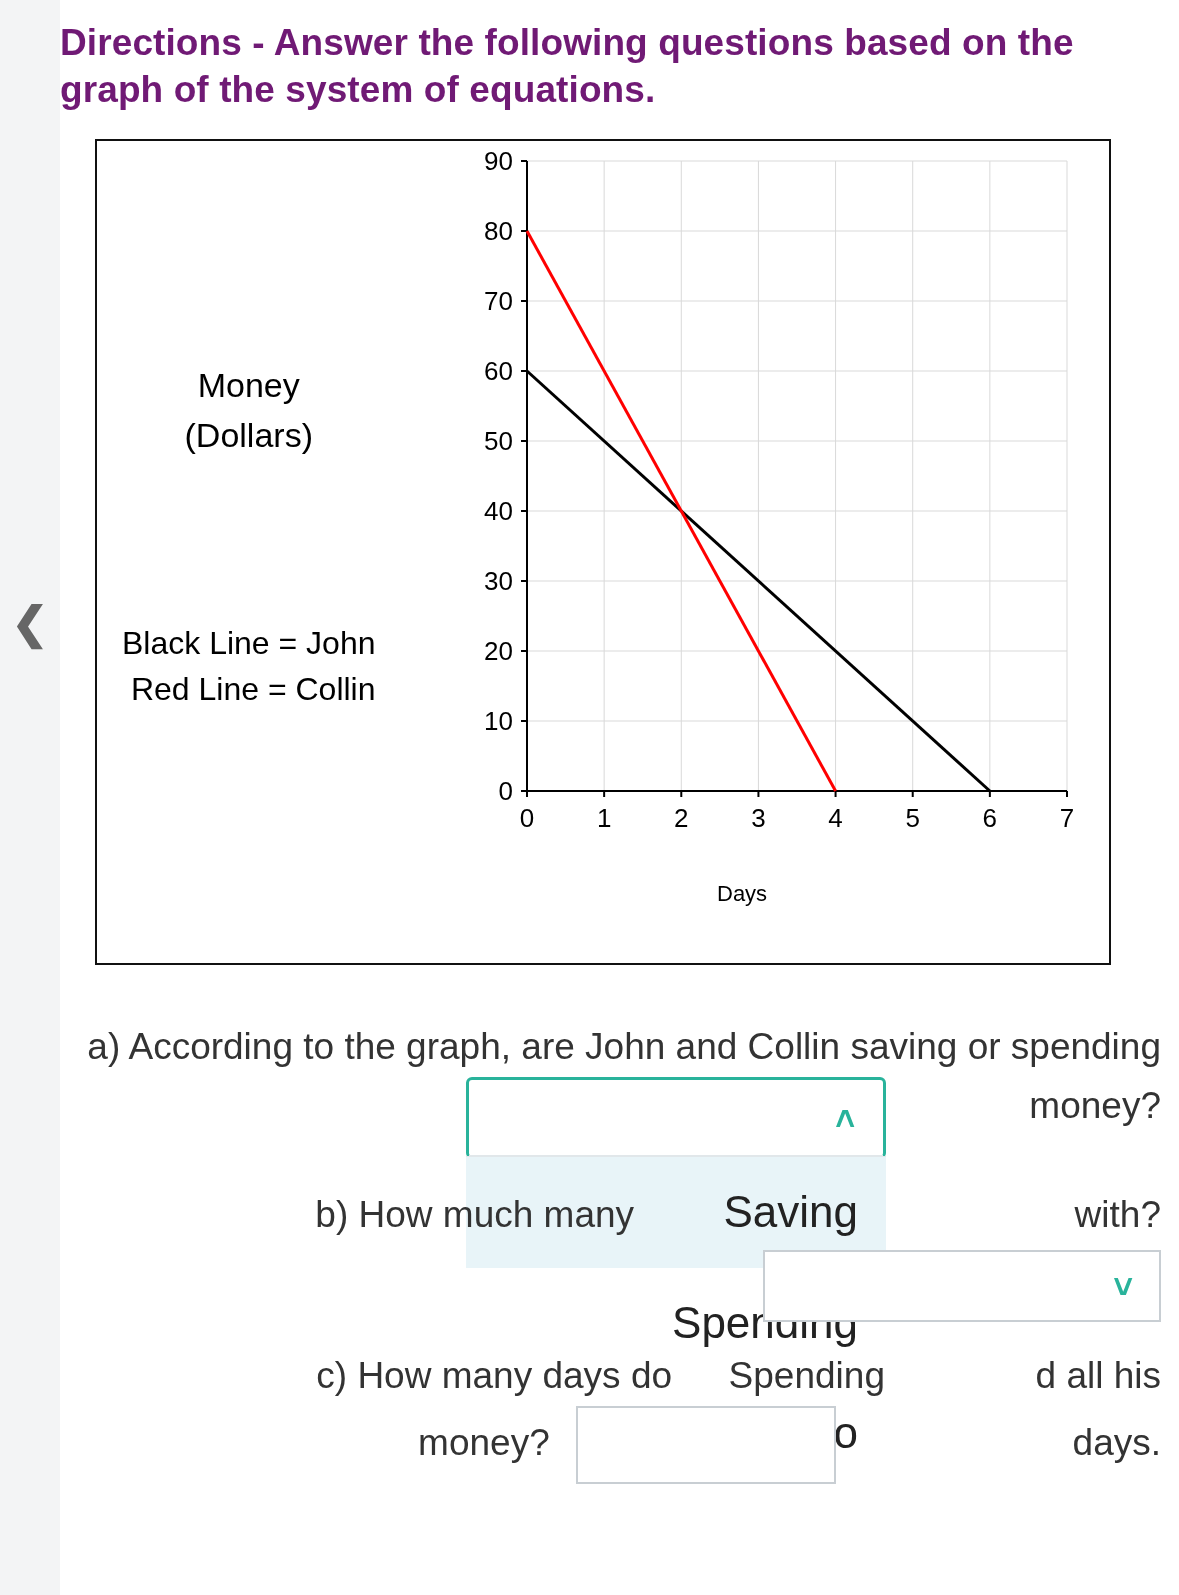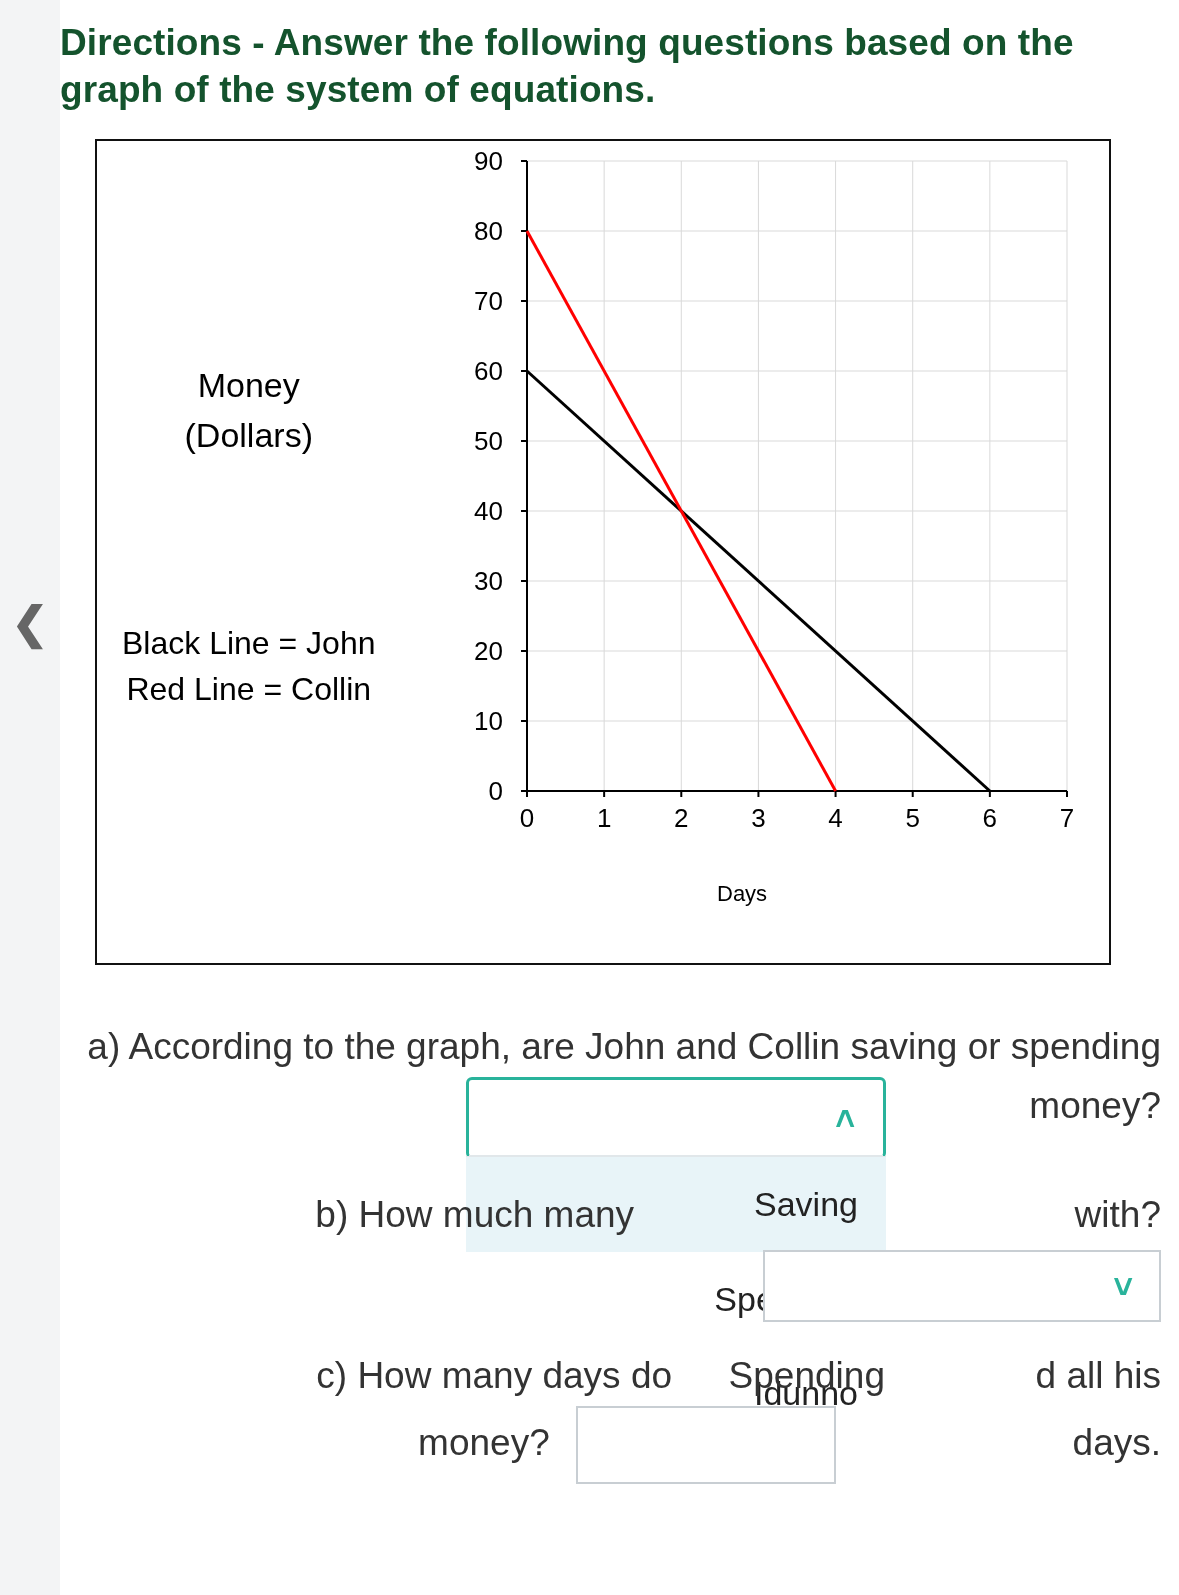"Directions - Answer the following" .directions { color: #14532d -> #701a75 }
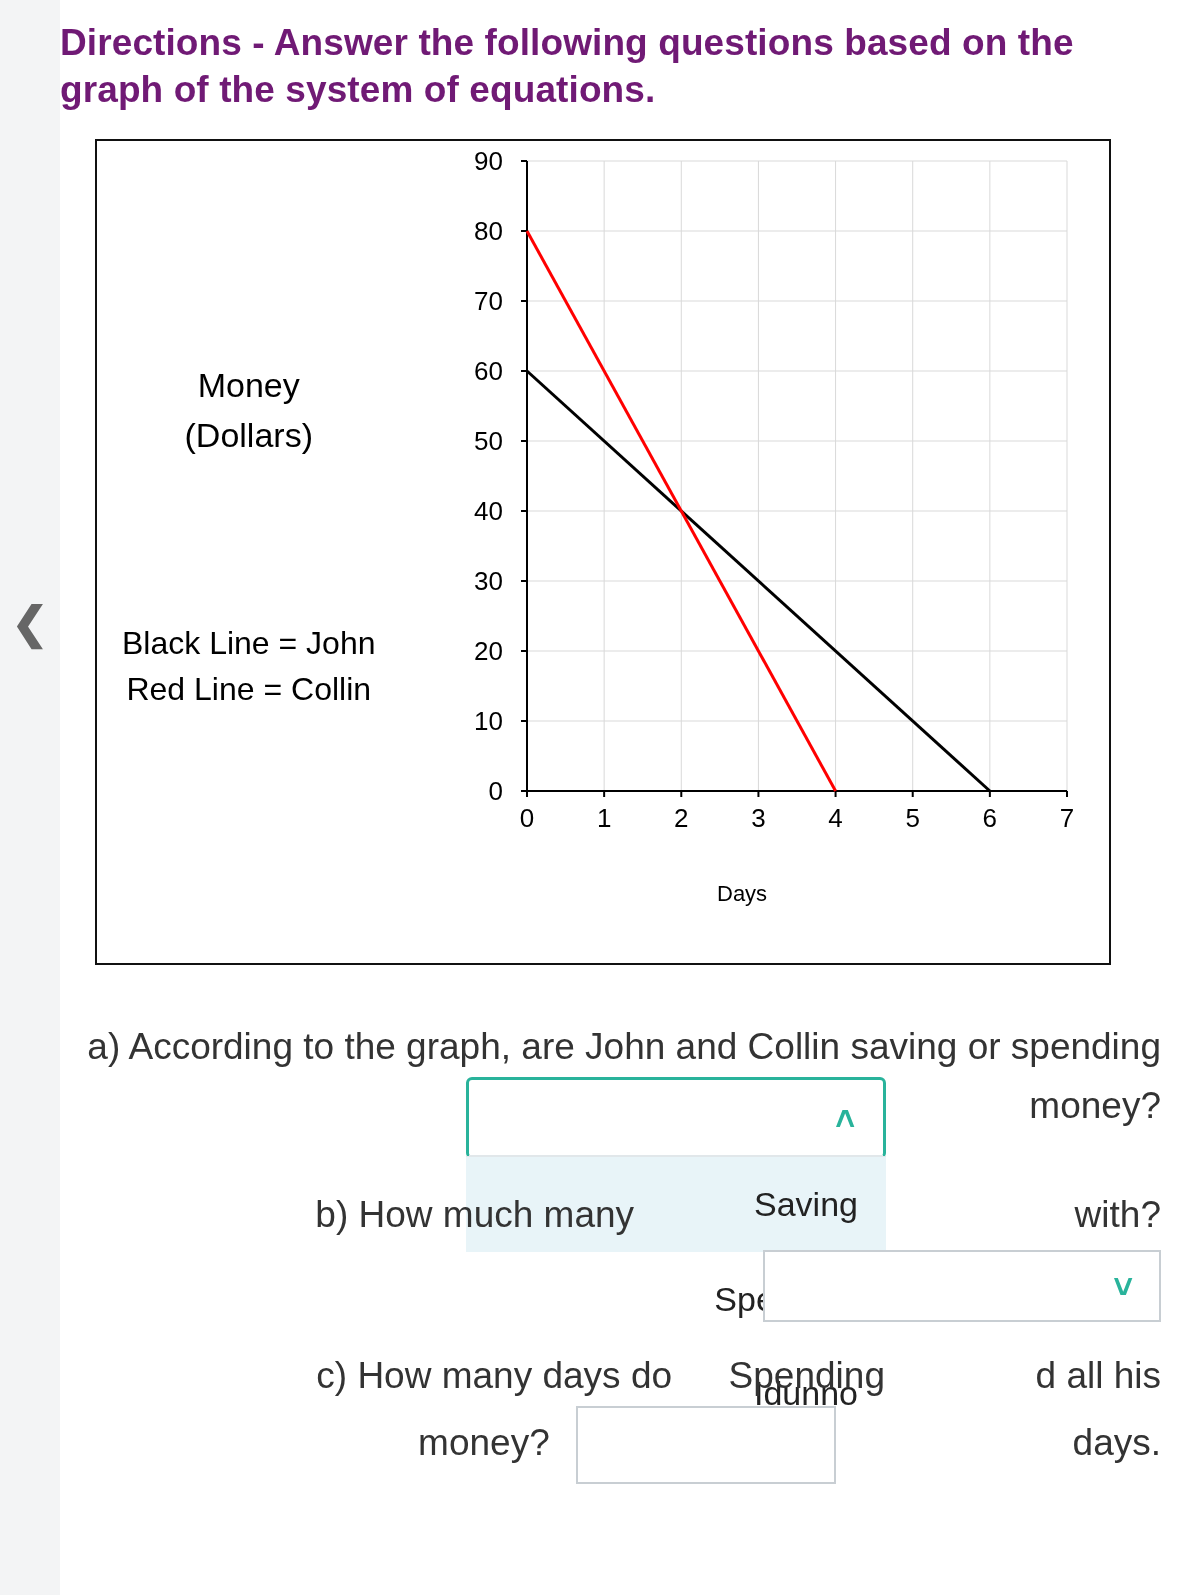"90" .ytick { margin-right: 16px -> 6px }
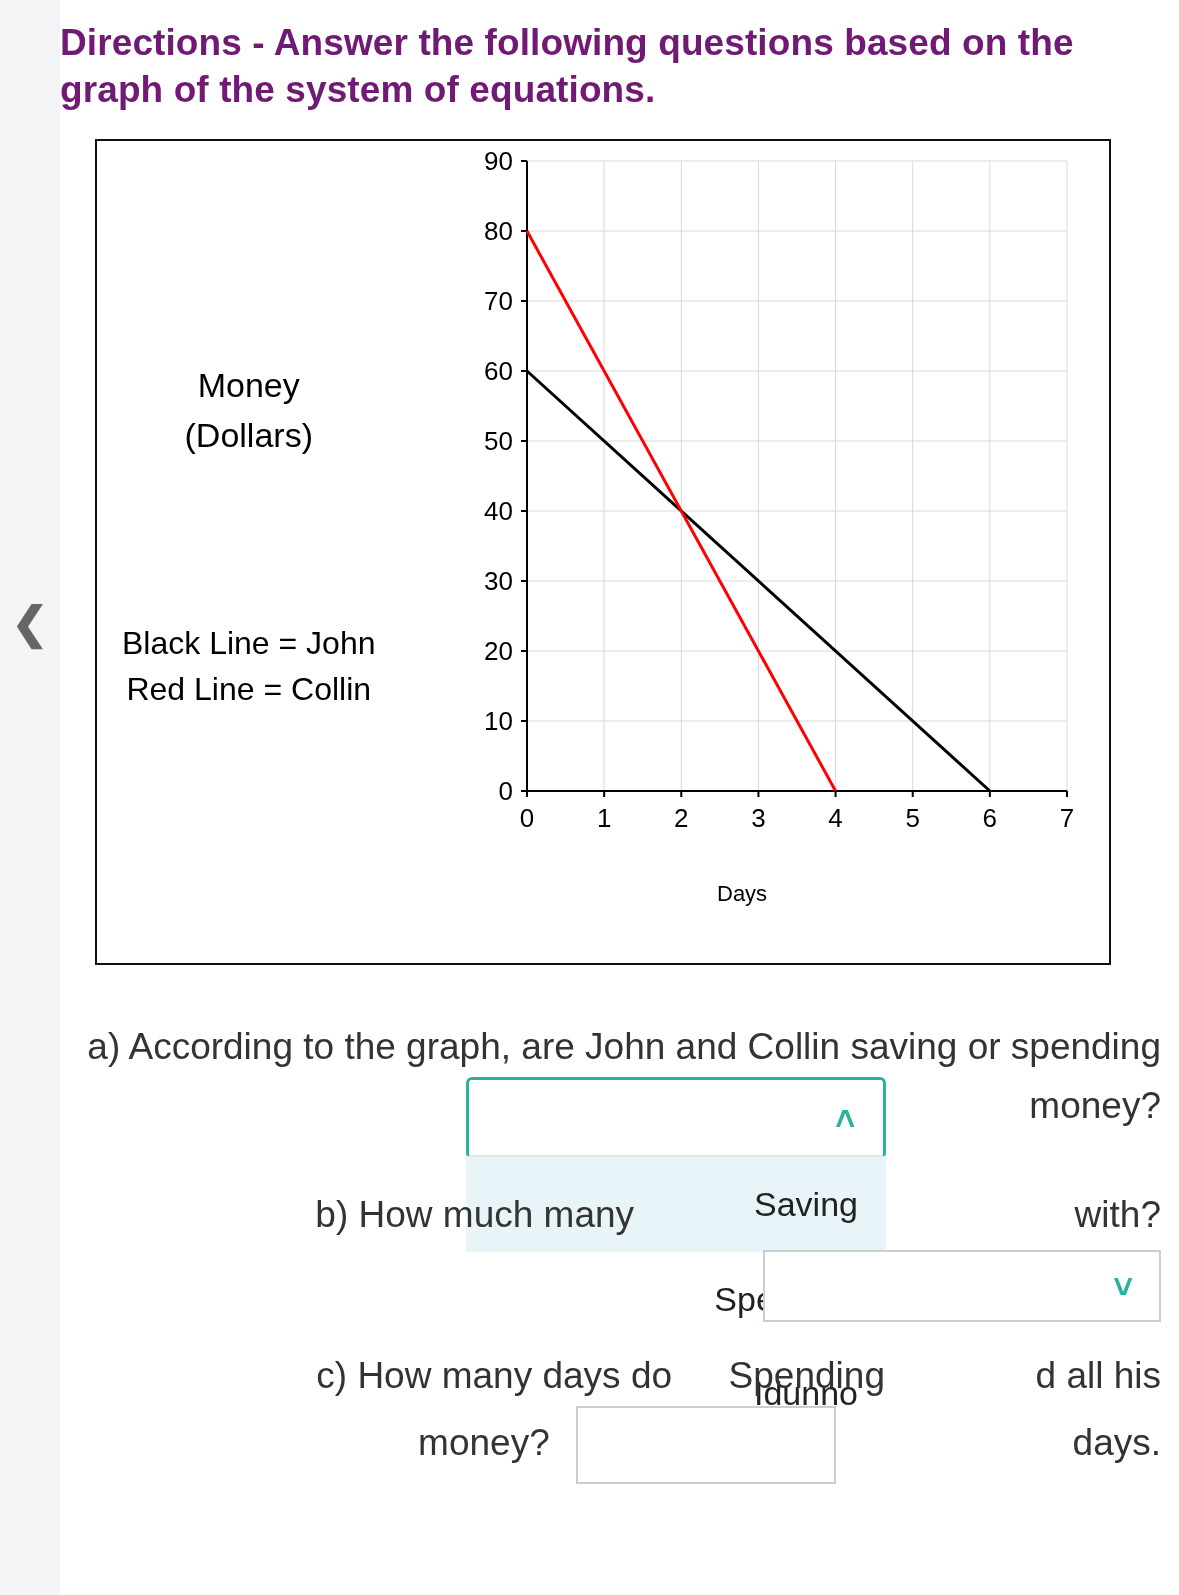"Black Line = John" .legend-block .legend2 { text-align: center -> right }
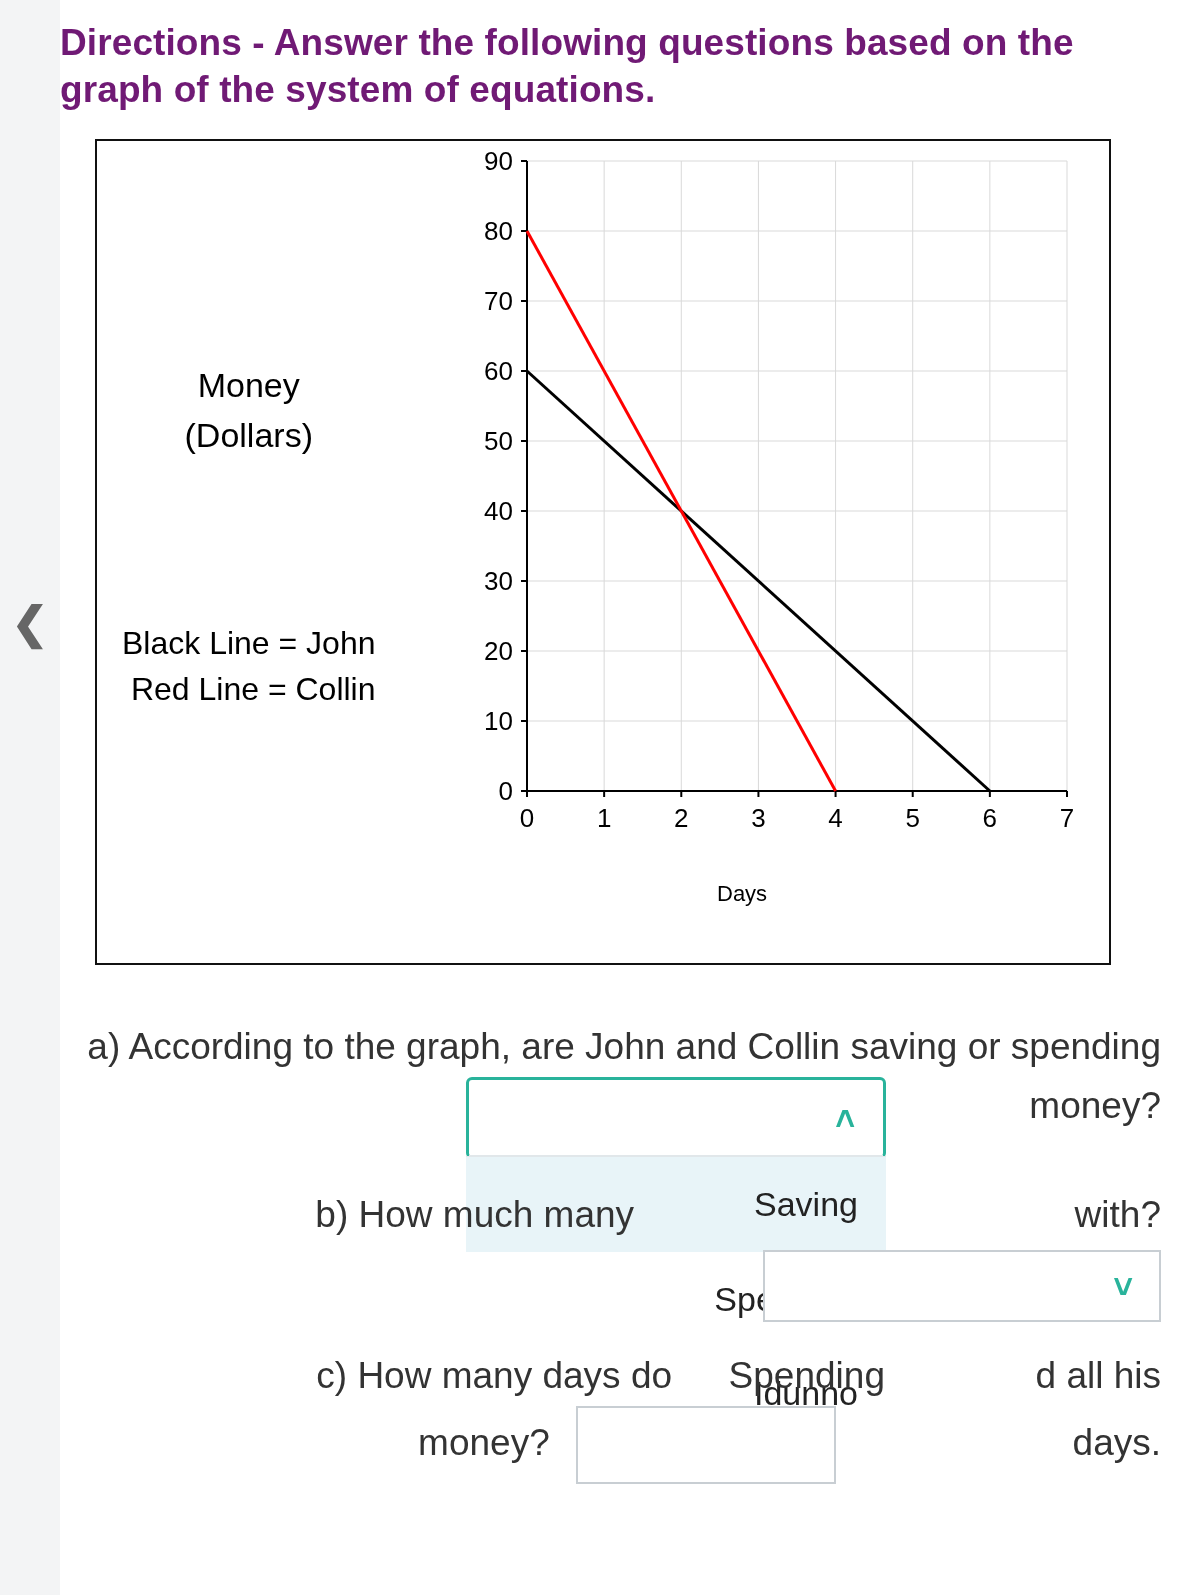"Saving" .dd-opt { font-size: 34px -> 44px }
